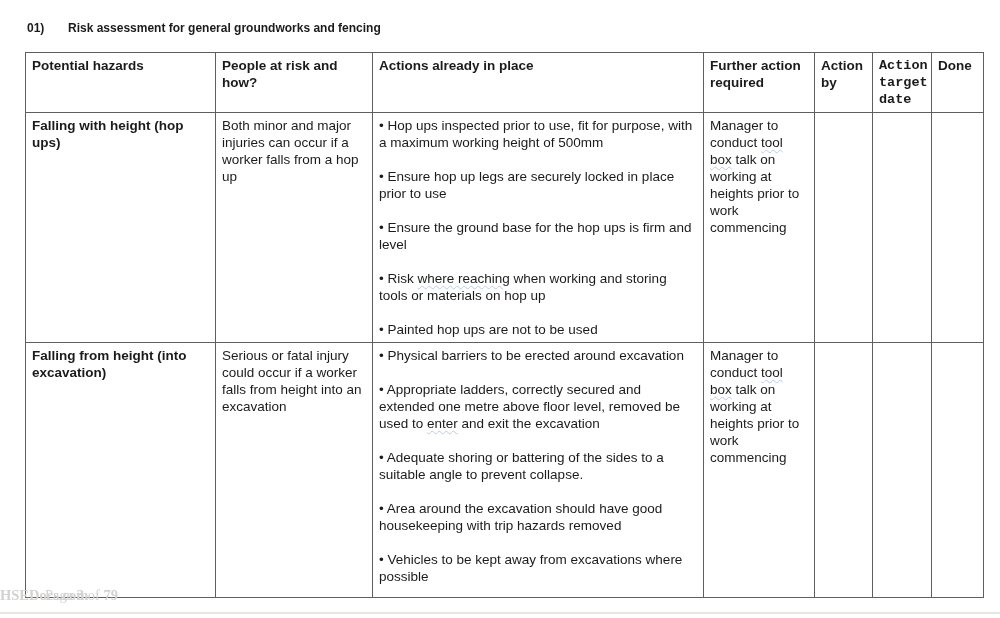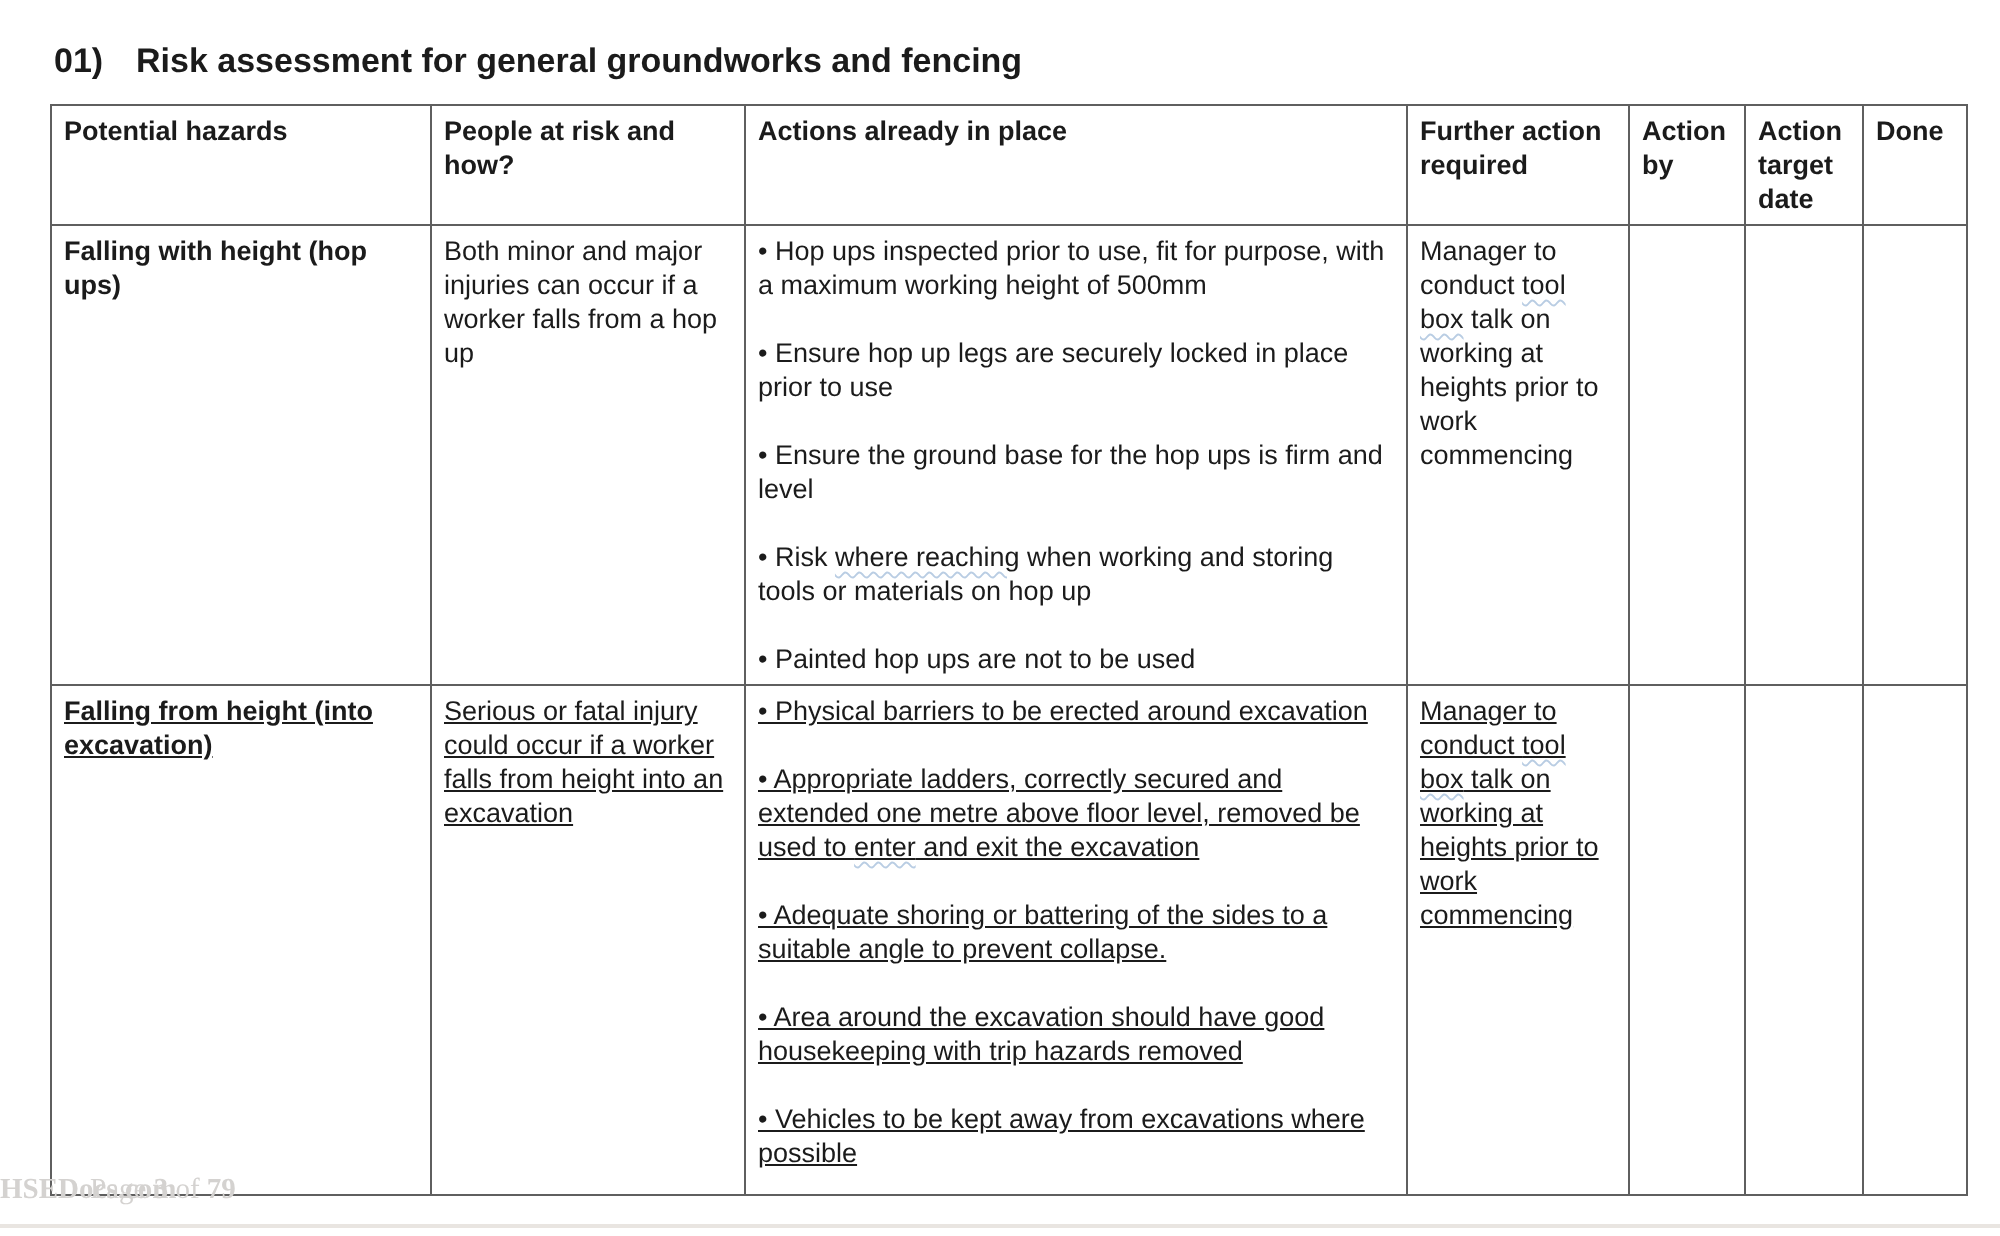"01) Risk assessment for general" .title { font-size: 17px -> 12px }
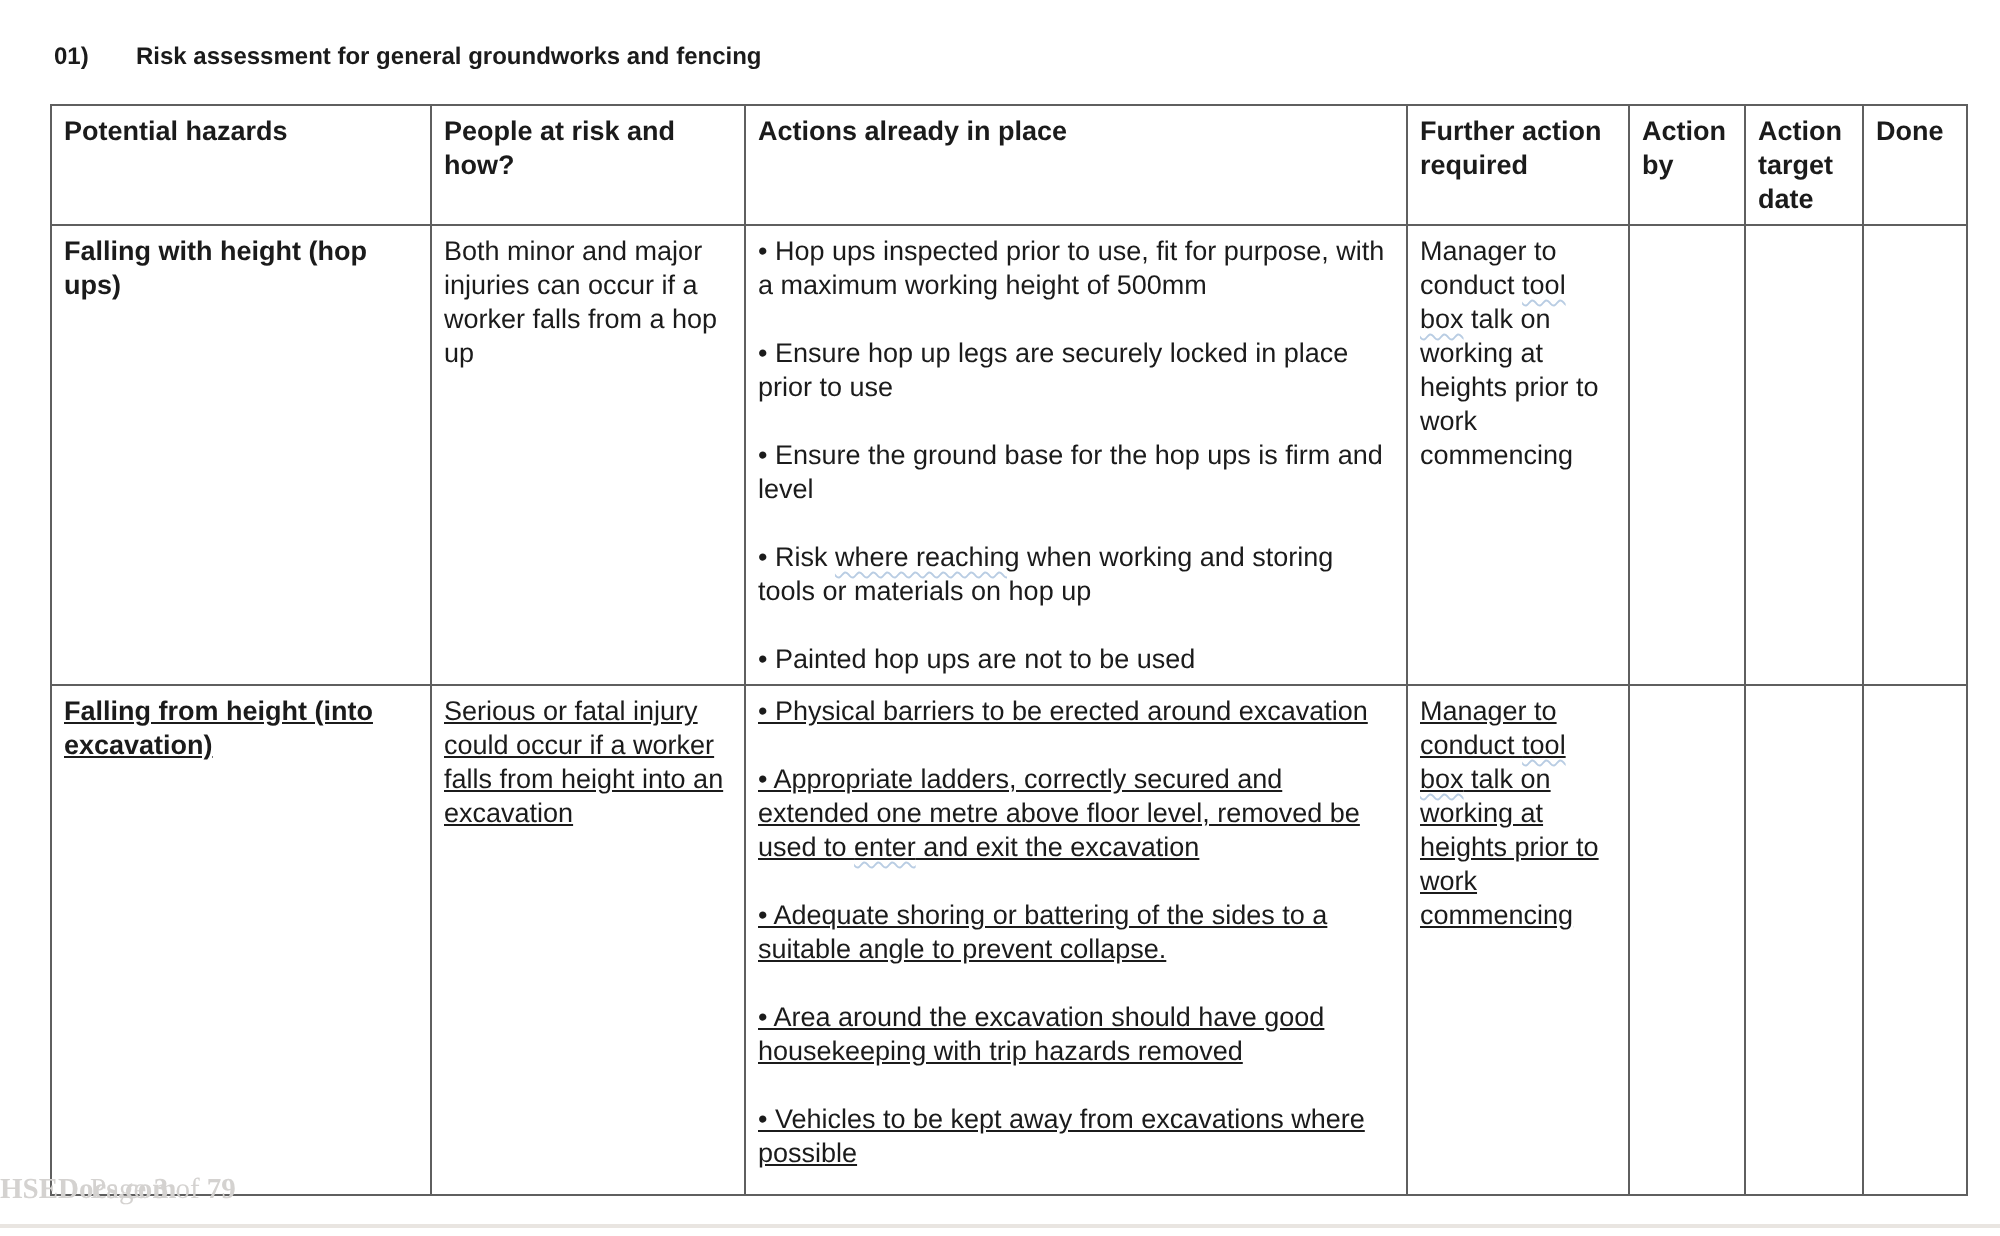"Action target date" th { font-family: none -> Liberation Mono, monospace }
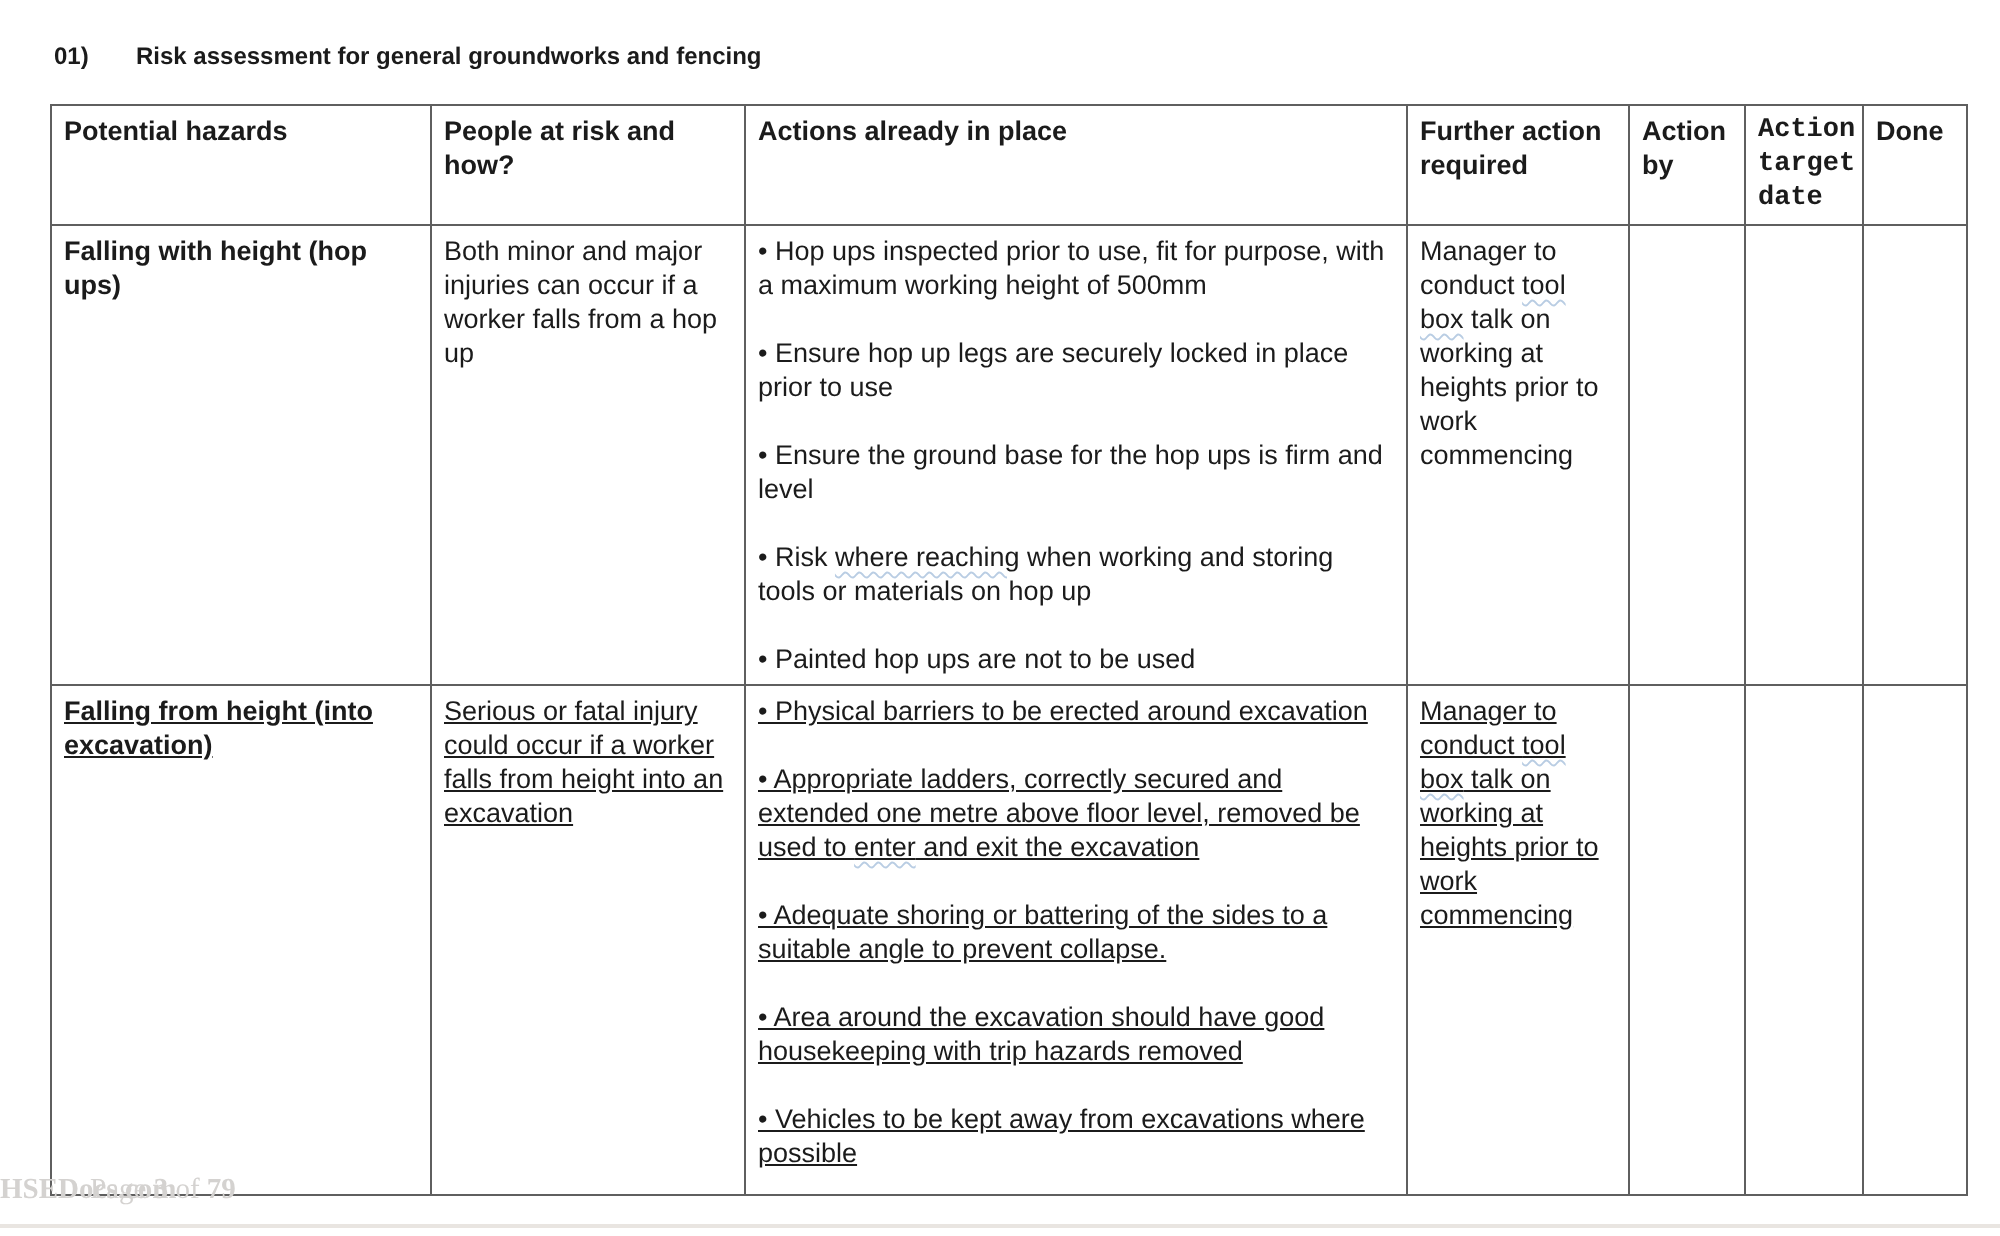"Falling from height (into excavation)" .ra tbody tr.data-row:nth-child(2) { text-decoration: underline -> none }
